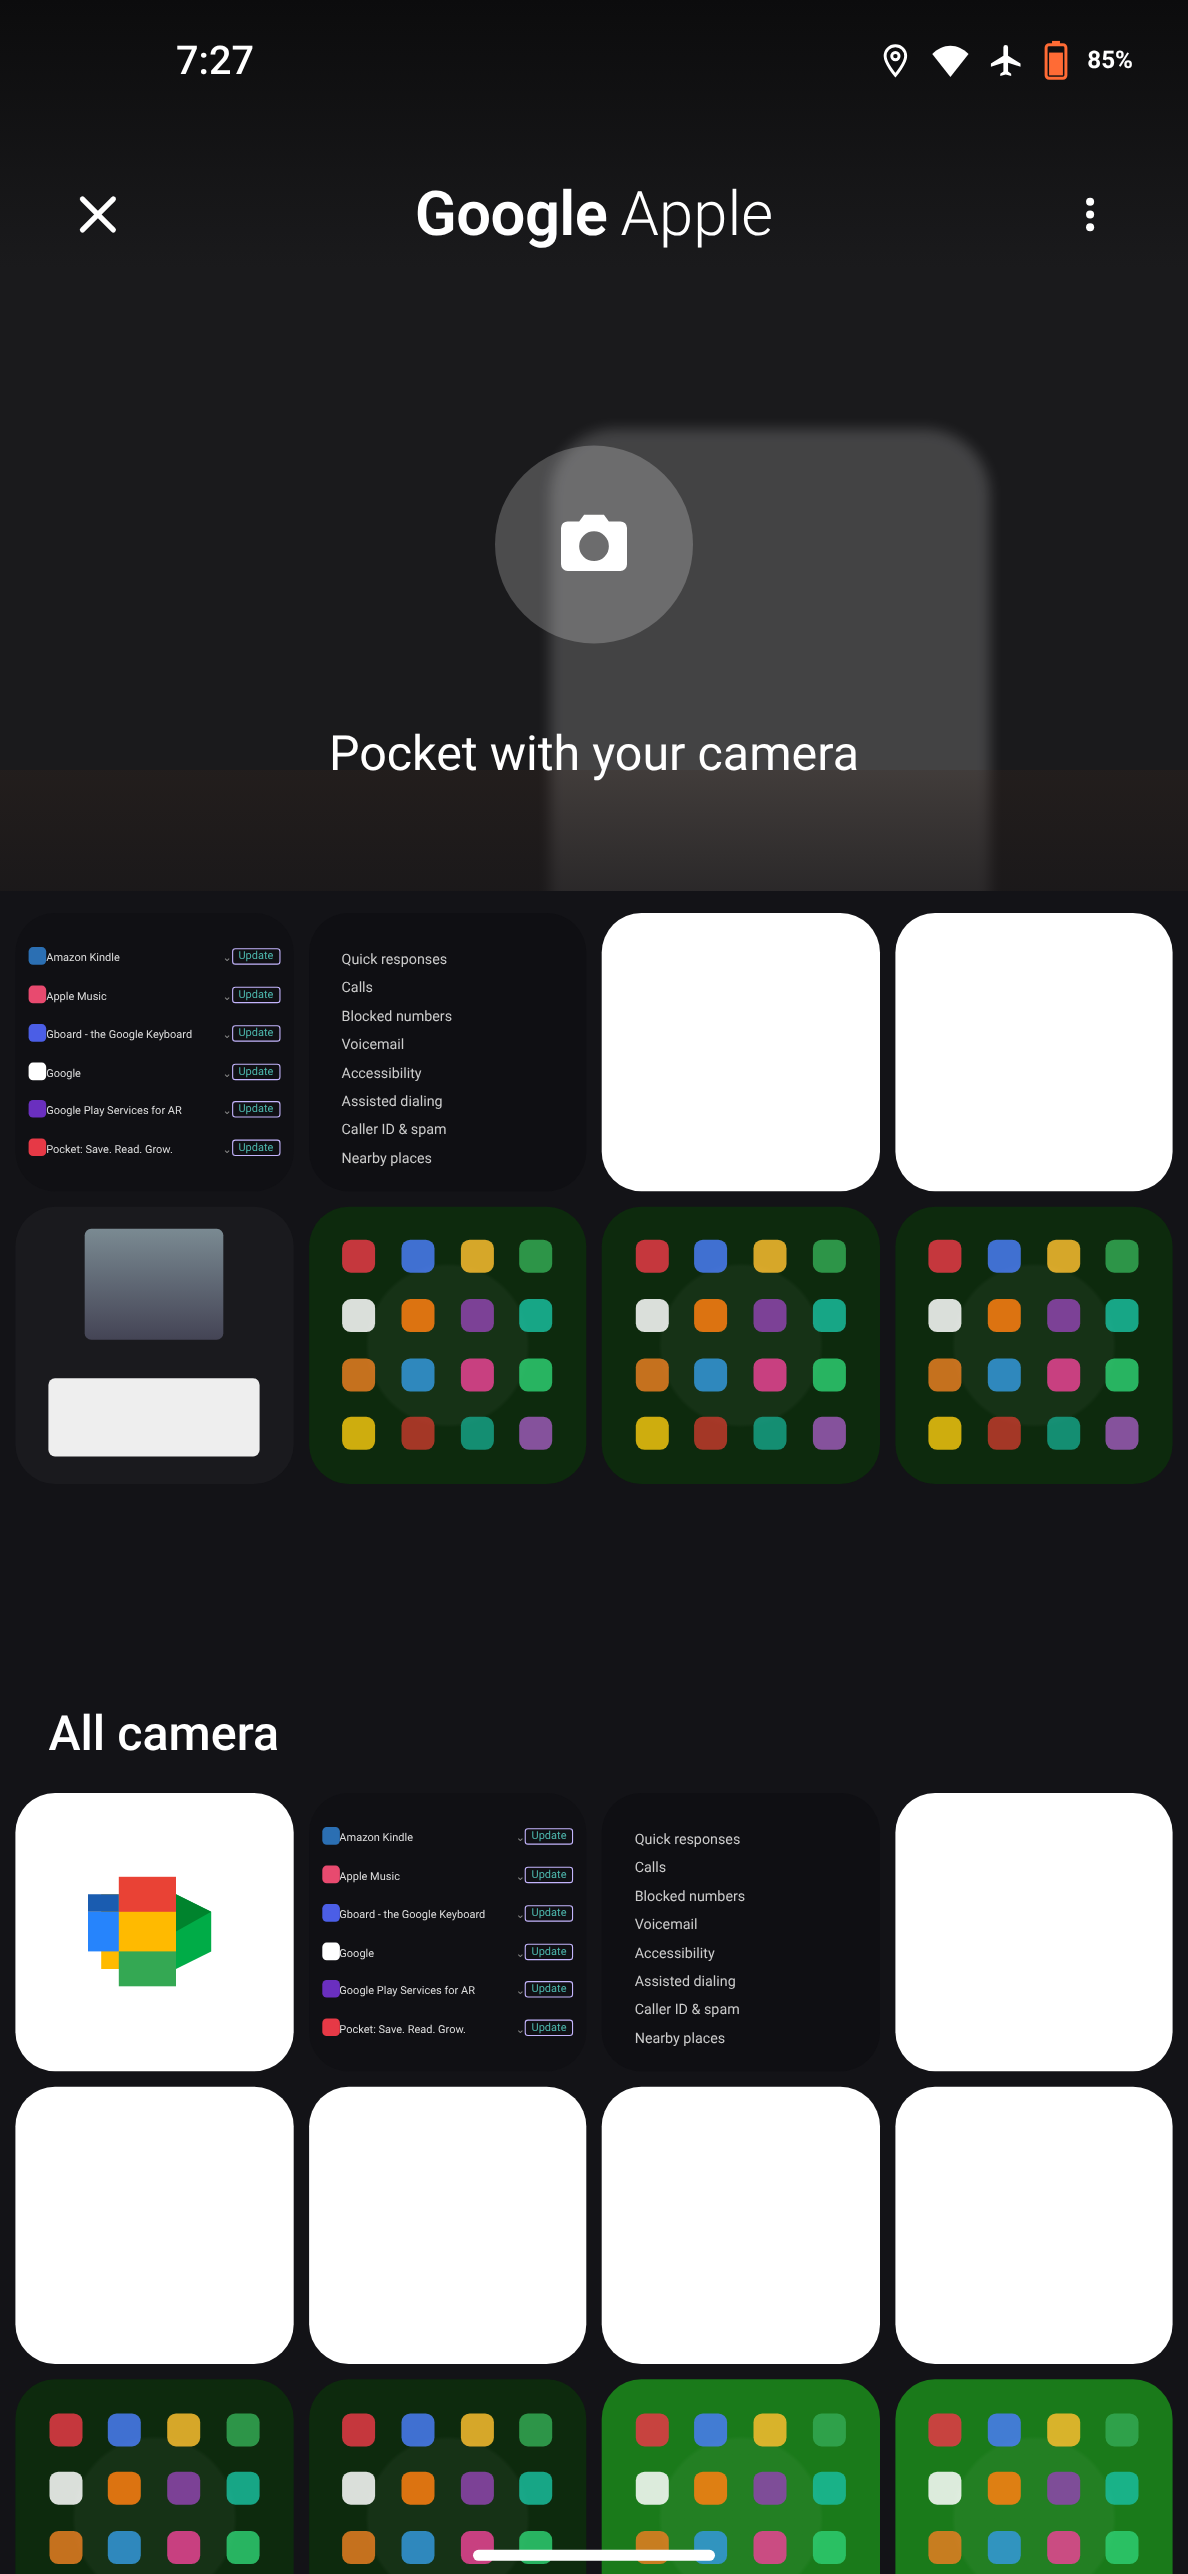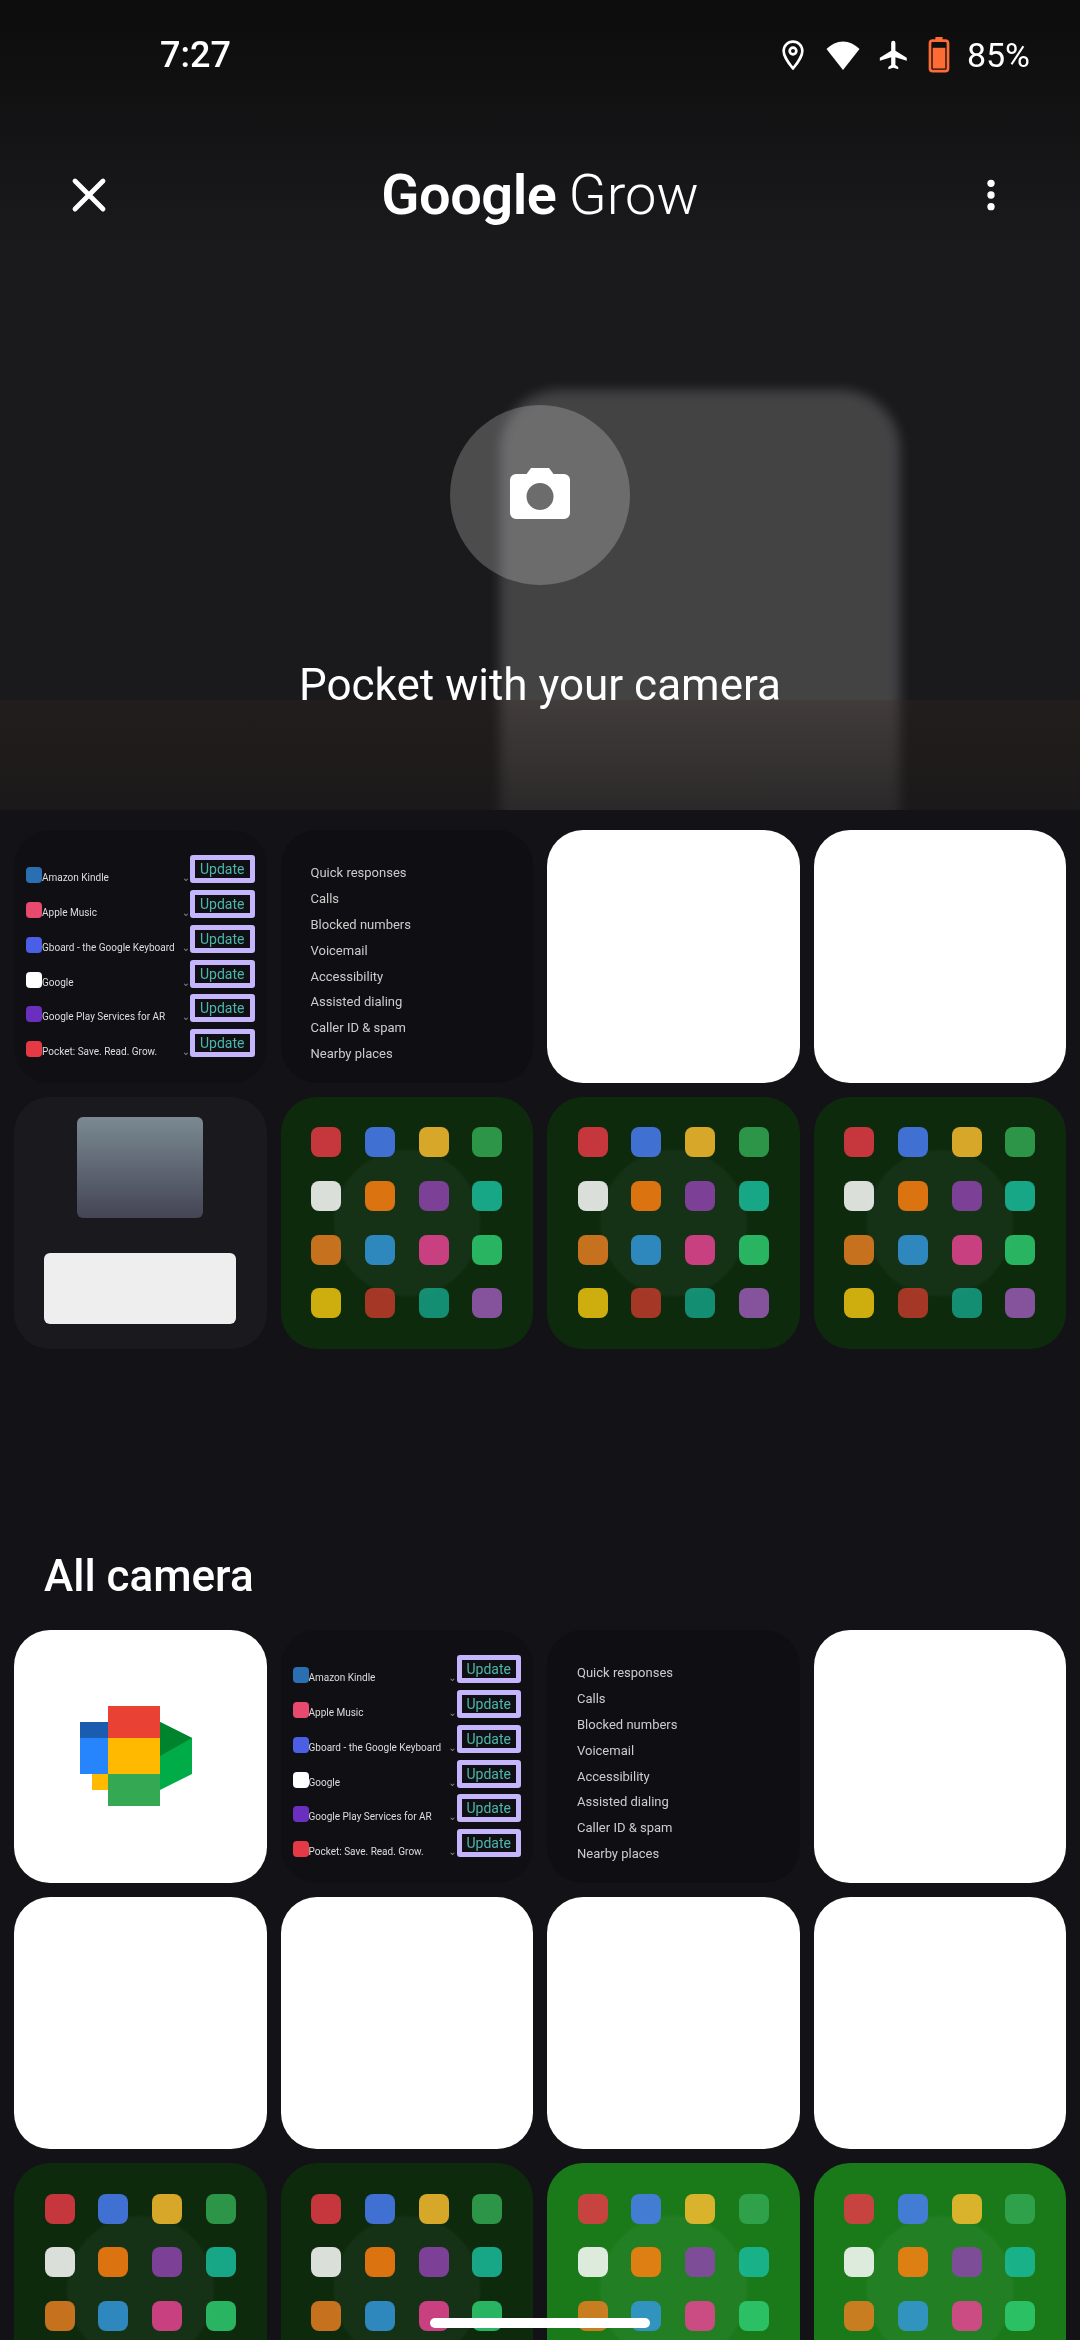"85%" .battery-pct { font-size: 34px -> 22px; font-weight: 400 -> 700 }
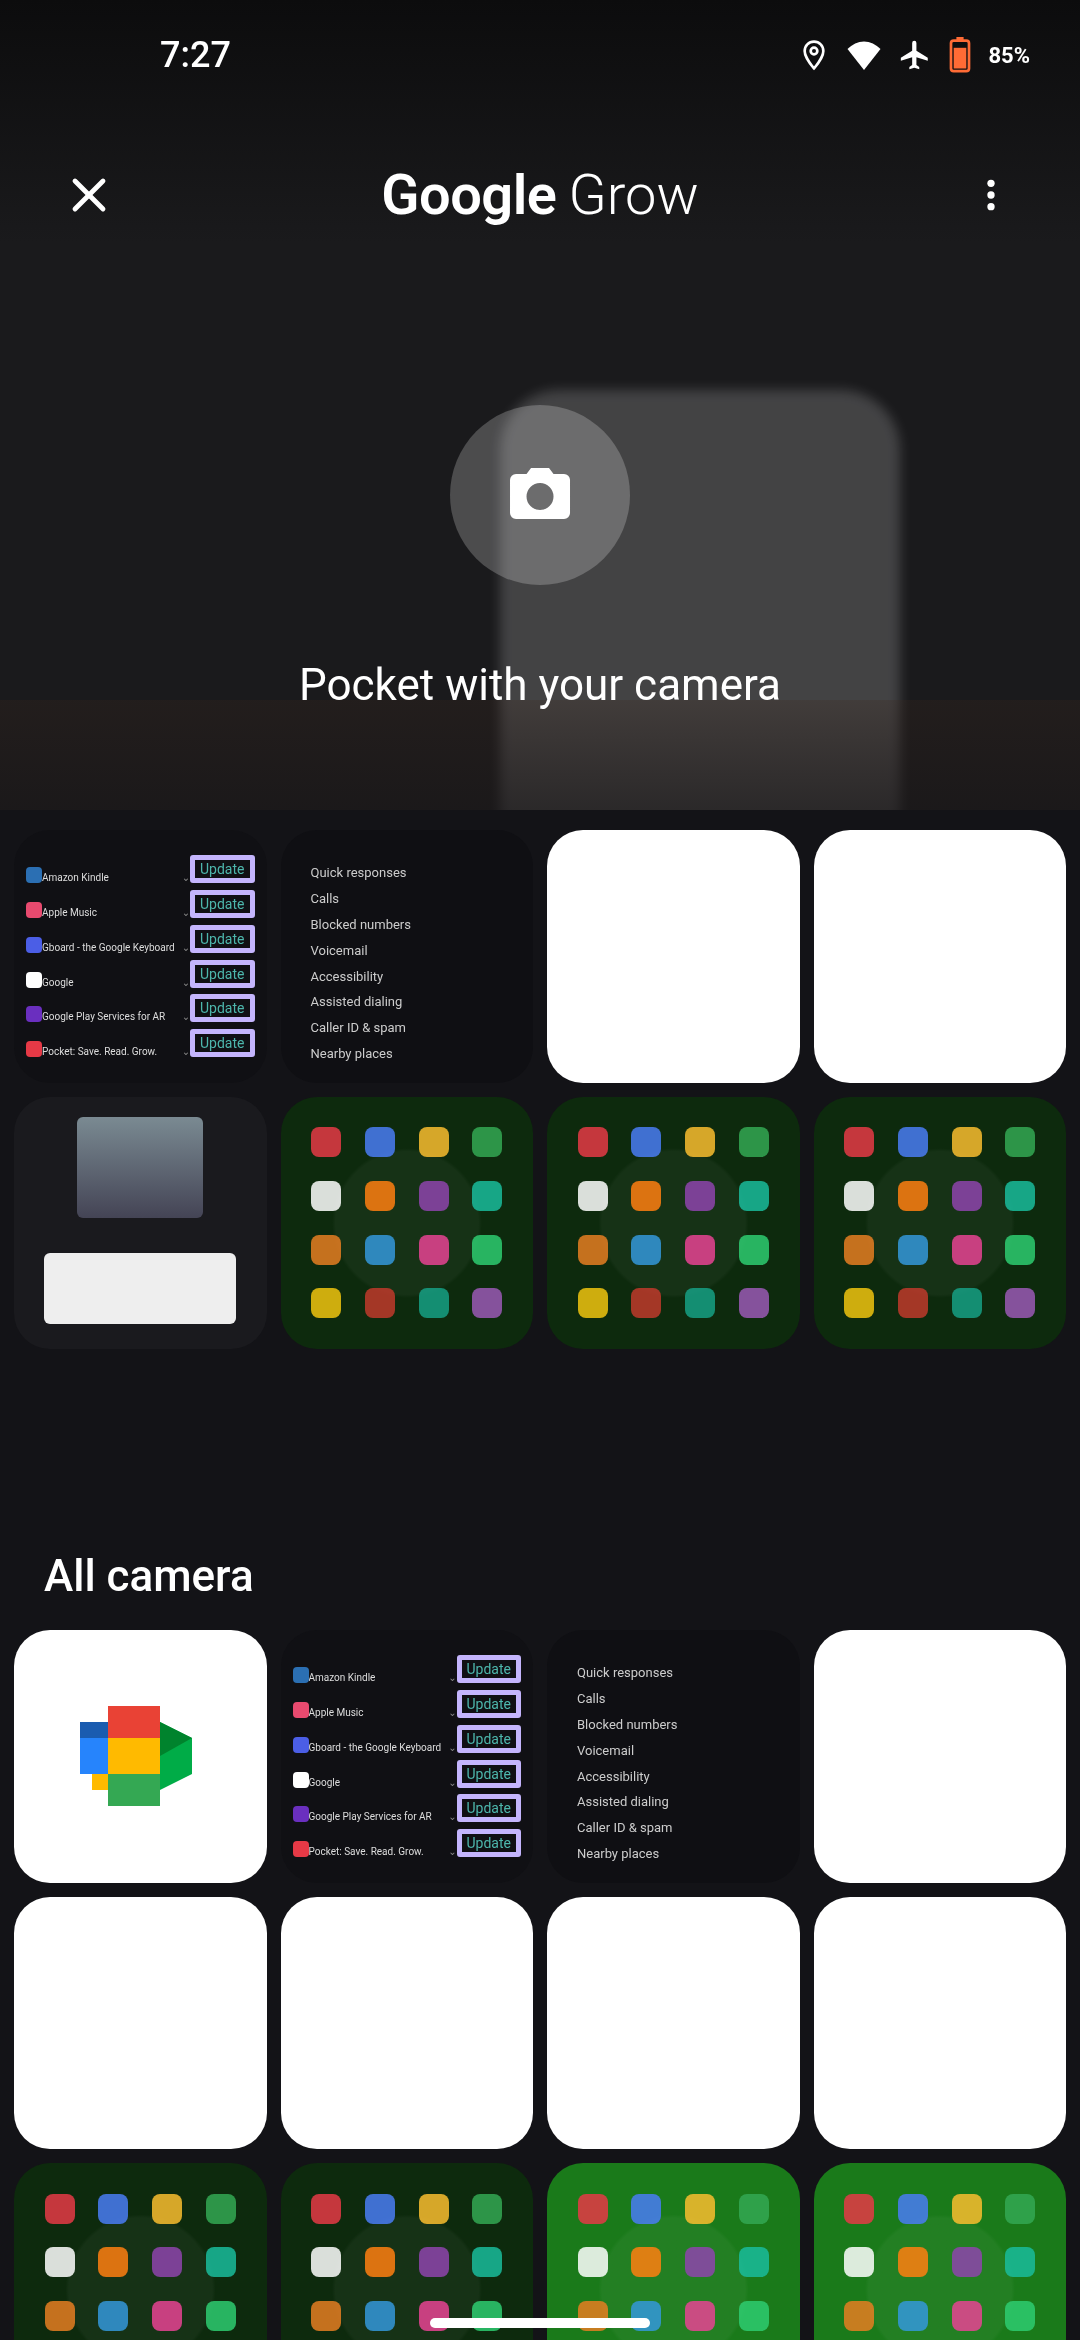"Grow" span.app-title-lens { text: Grow -> Apple }
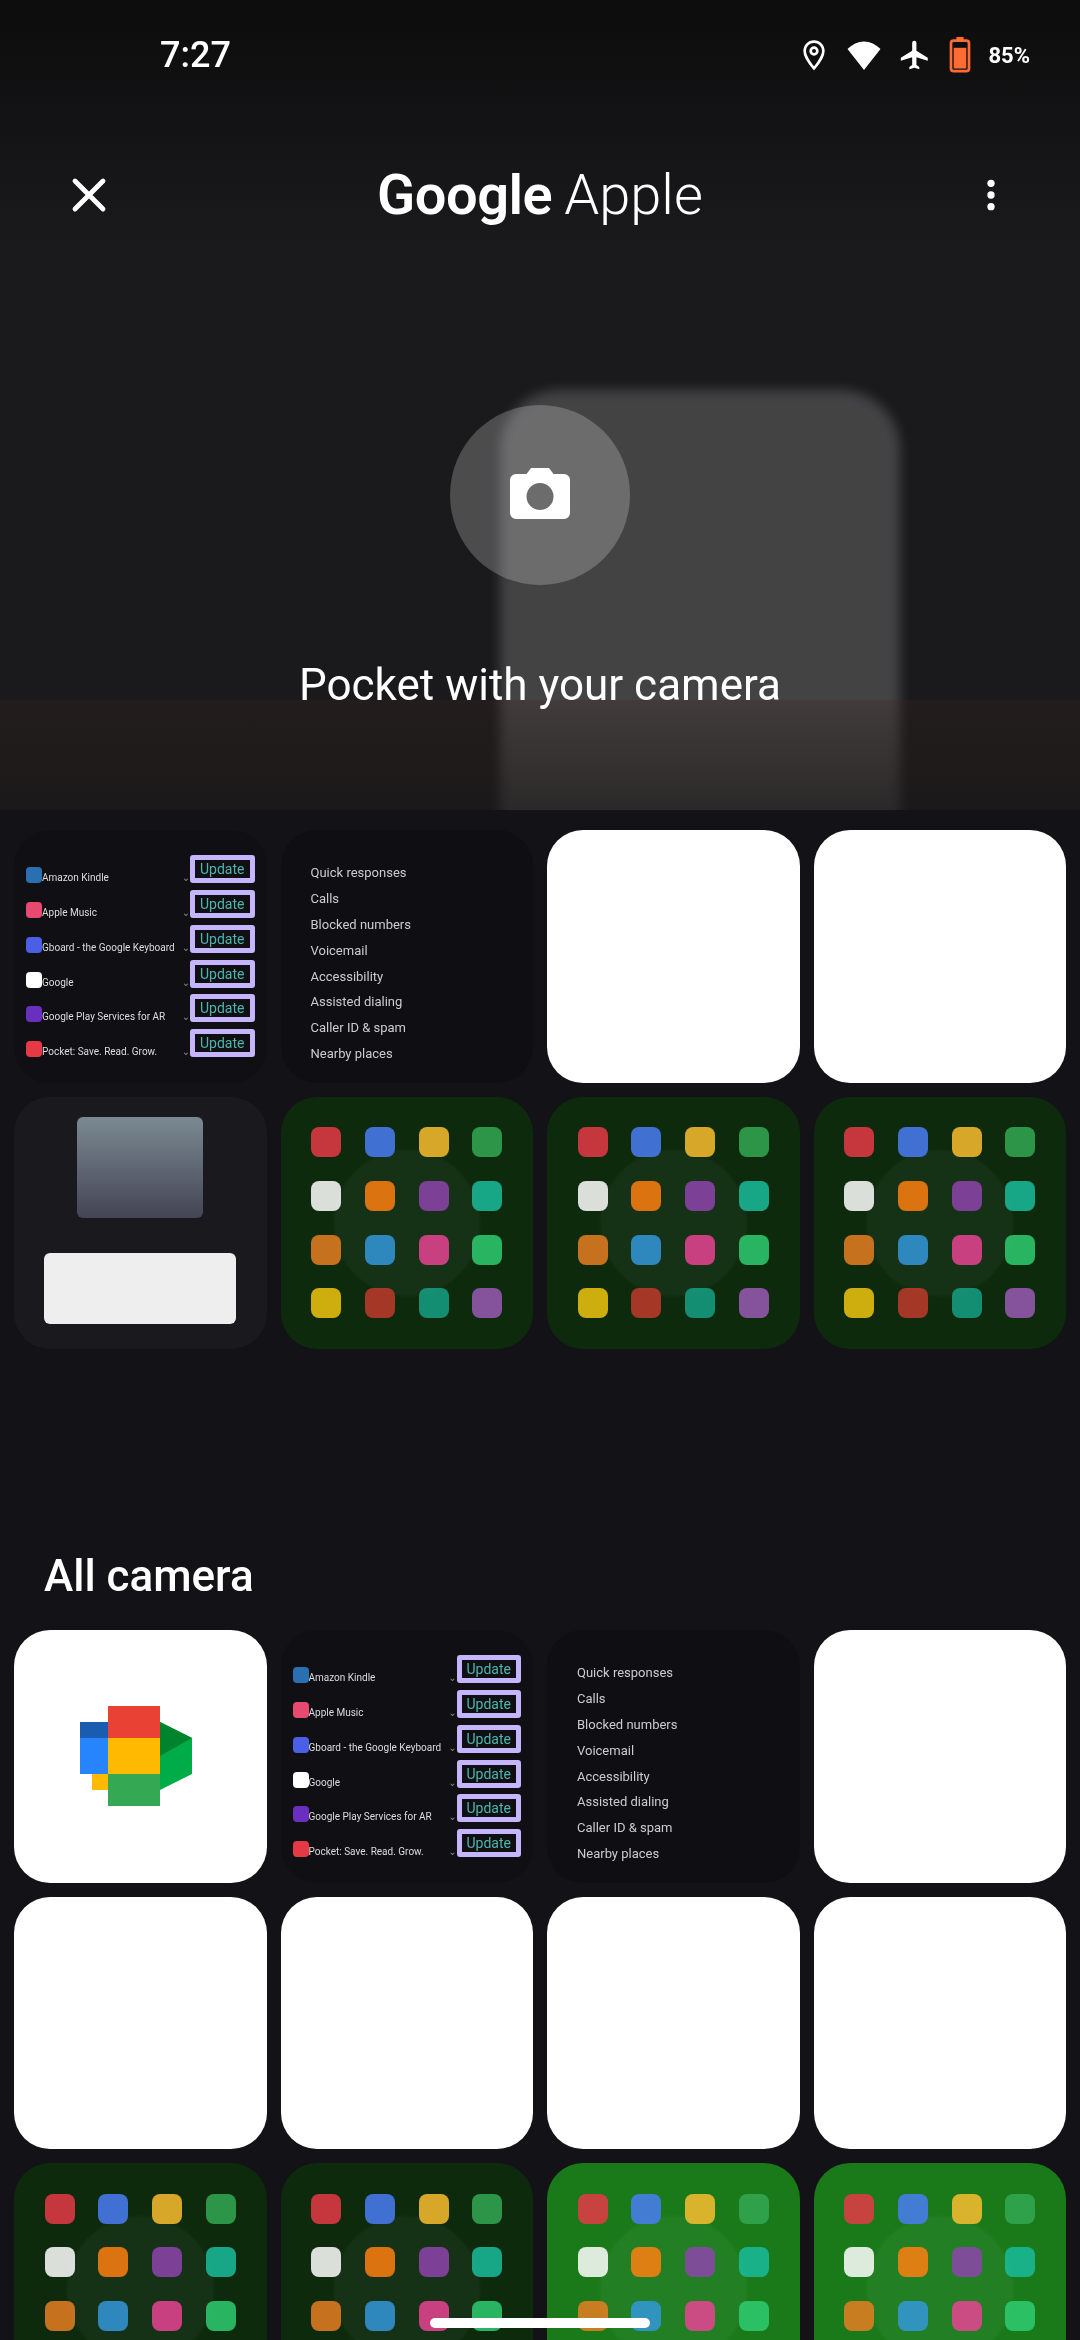"Update" .tile.dark-list .row .btn { border: 5px solid #c4b5fd -> 1px solid #c4b5fd; font-size: 14px -> 10px }
